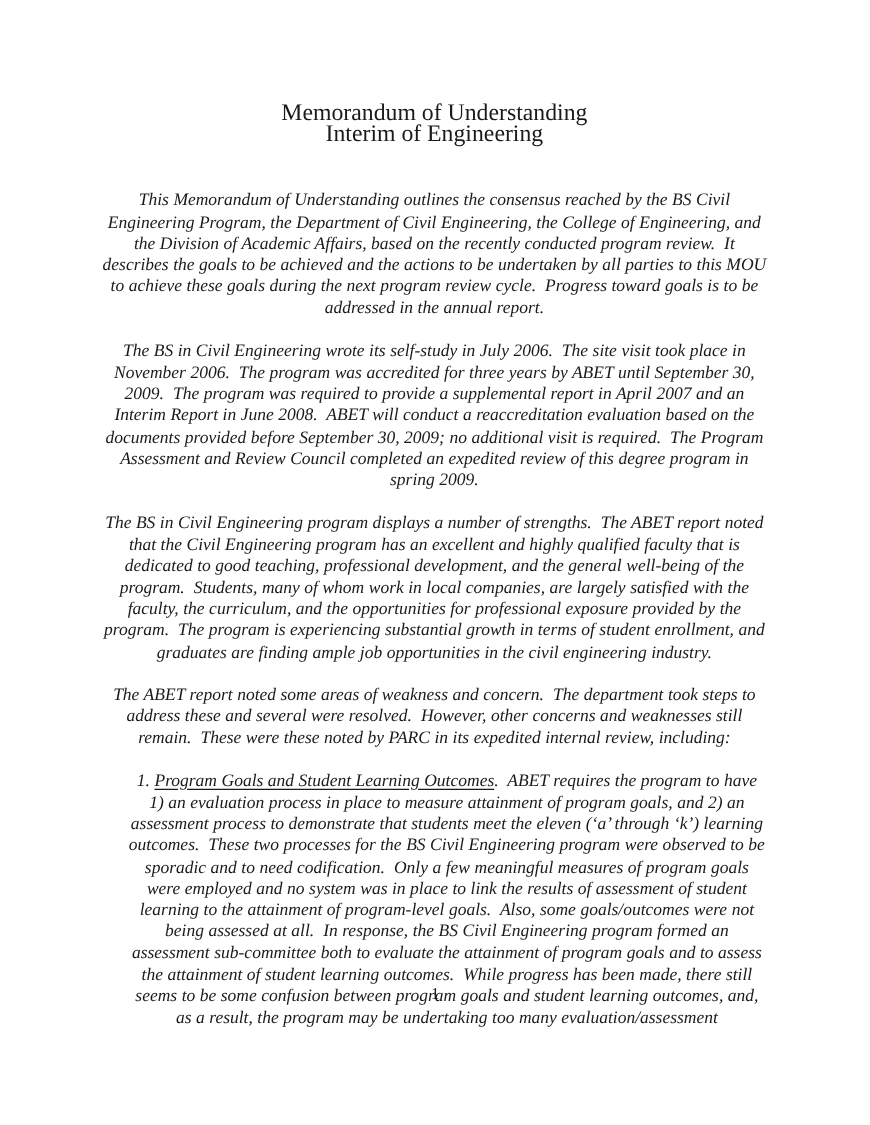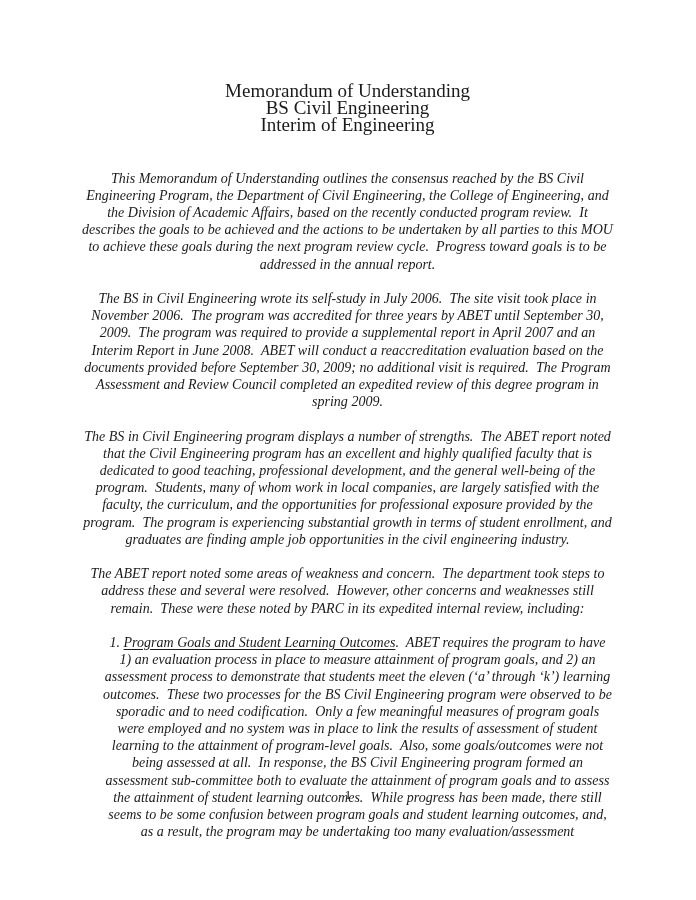"BS Civil Engineering" div.title-line { html: <div>BS Civil Engineering</div> -> none }
